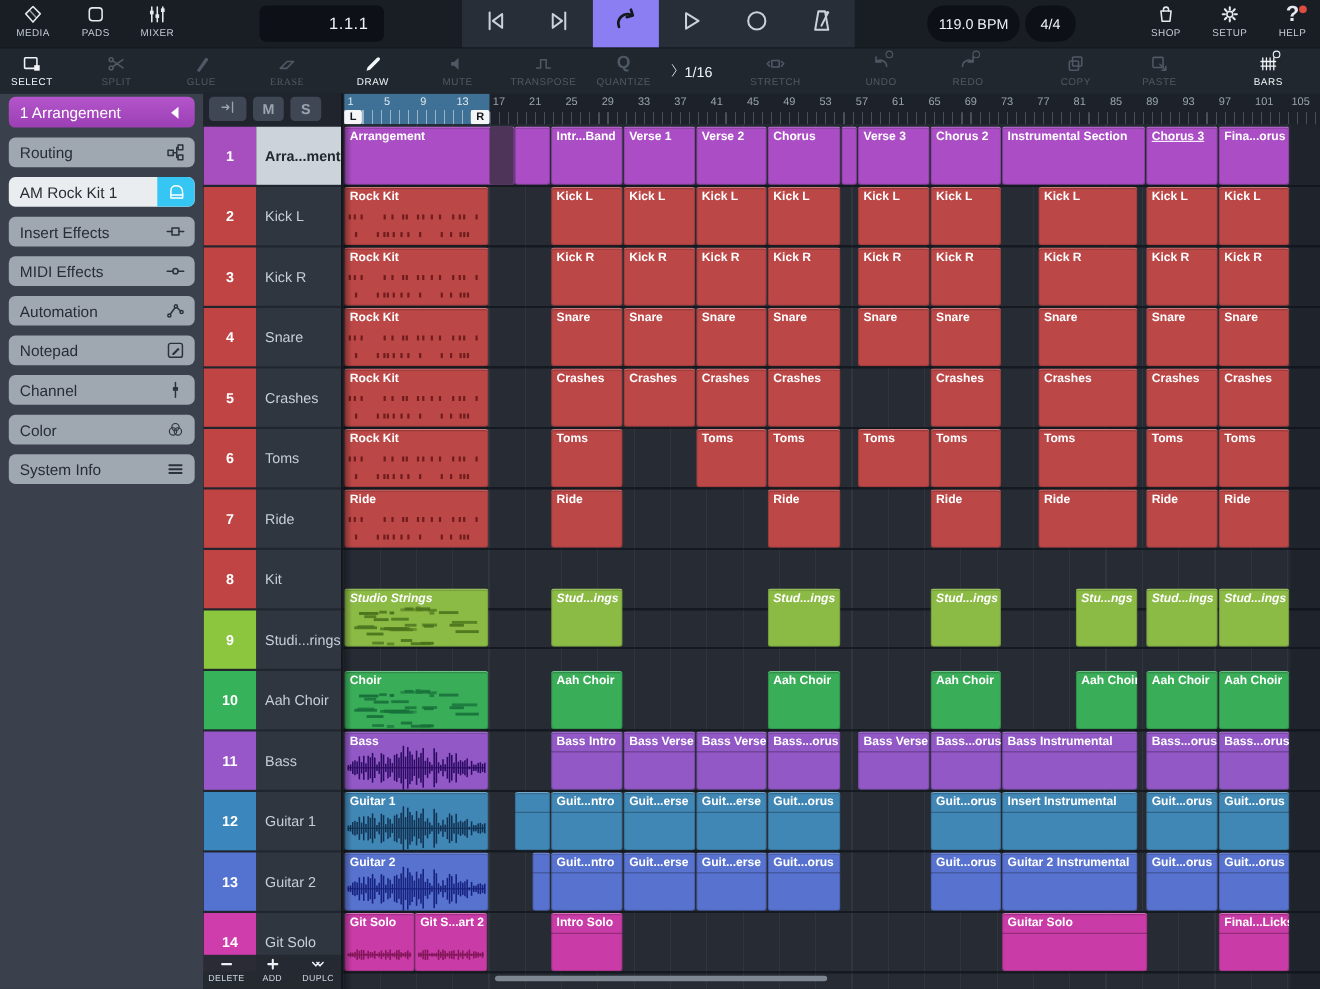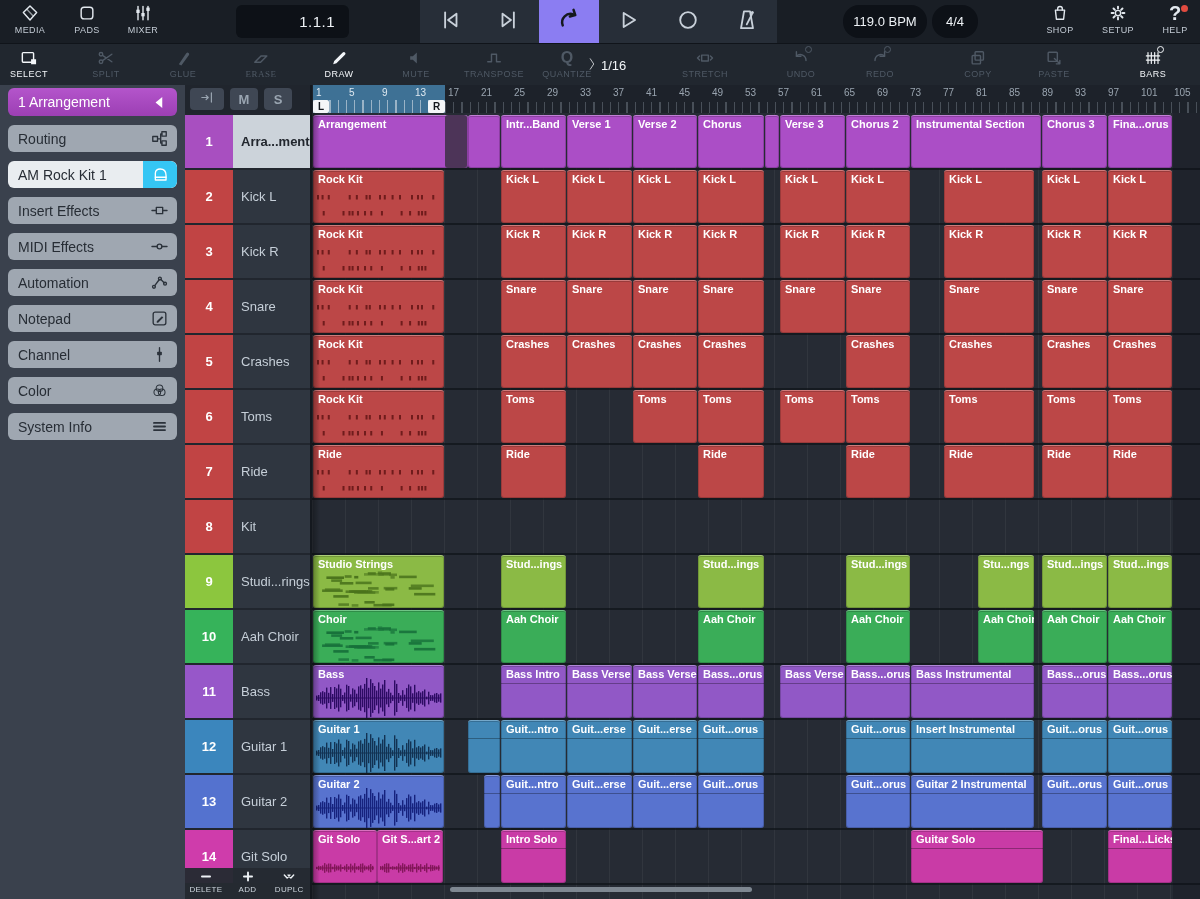"1/16" .tl-value { justify-content: none -> center }
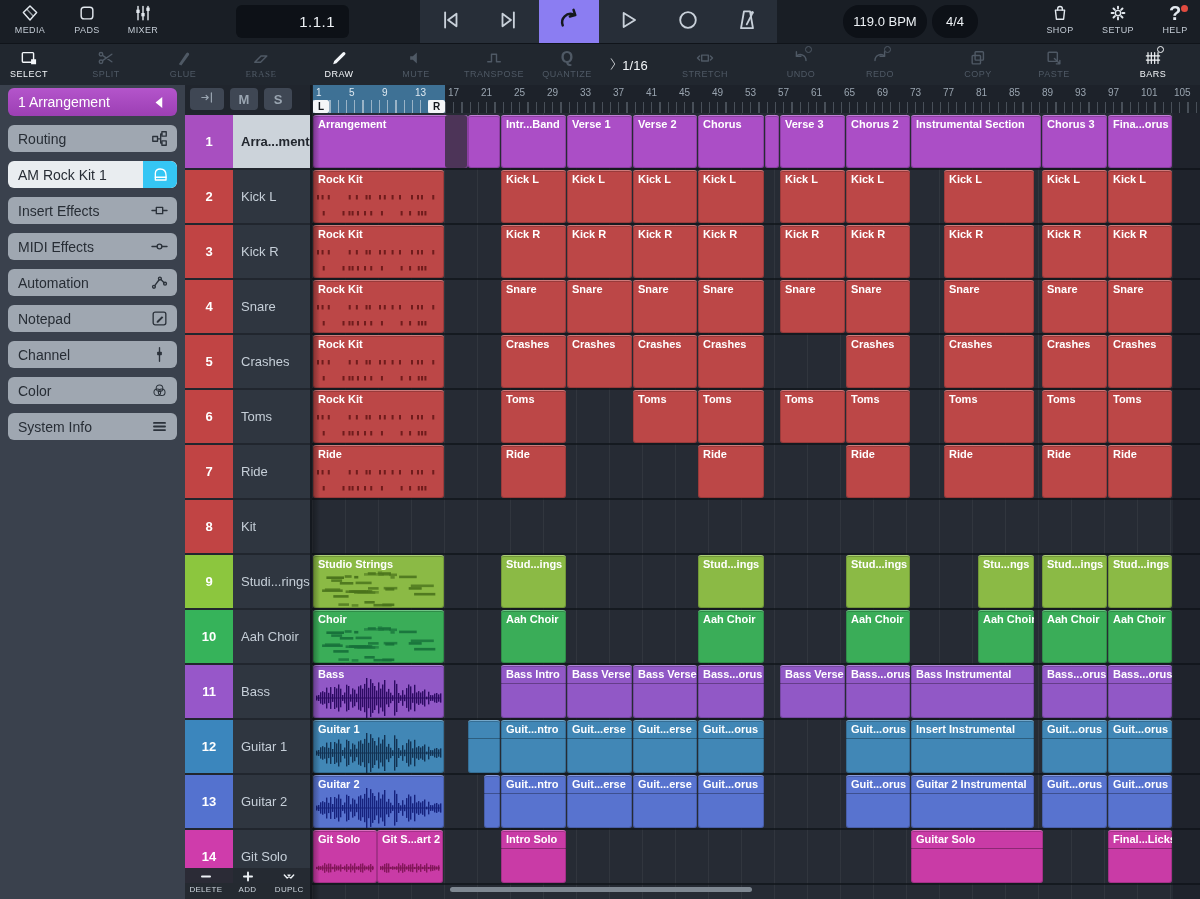"Chorus 3" div.clip { text-decoration: none -> underline }
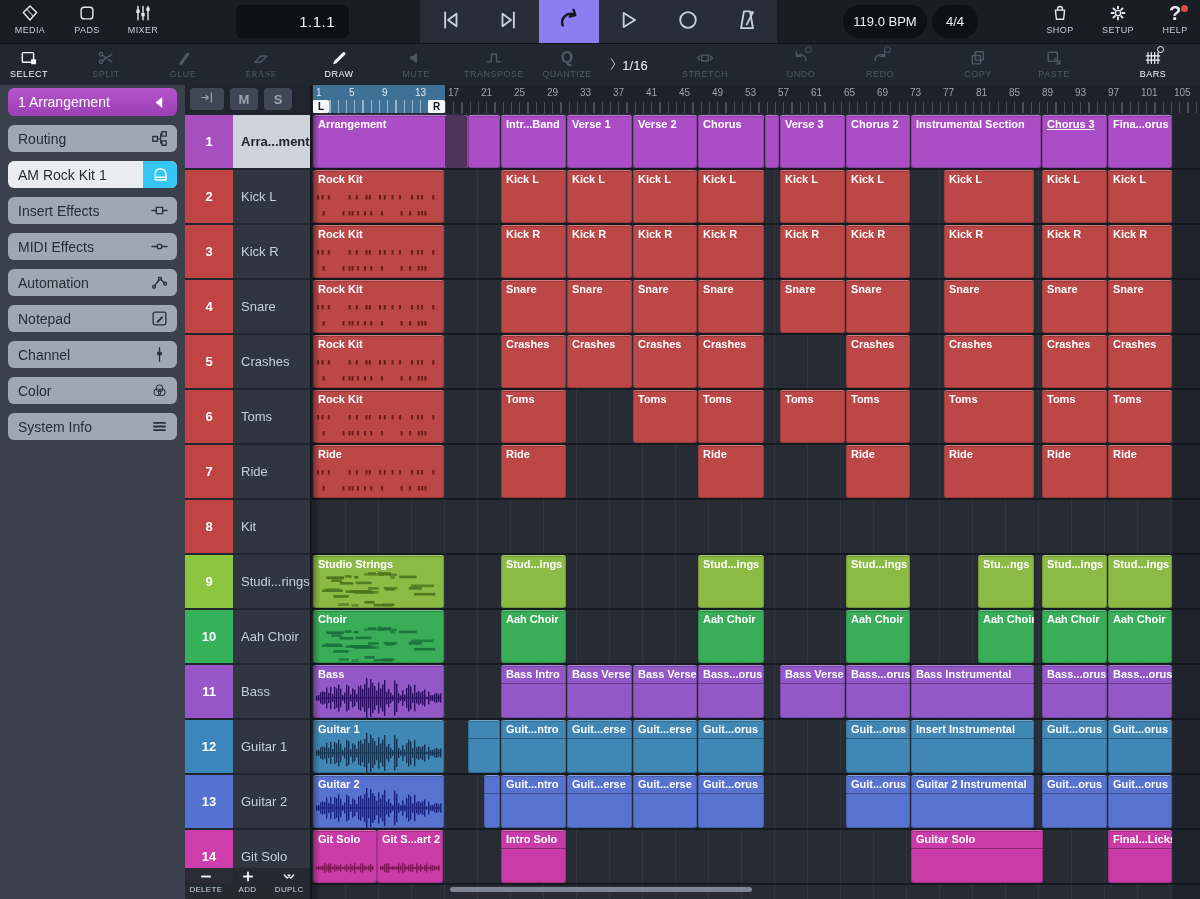"Studio Strings" div.row { font-style: none -> italic; top: 442px -> 422px }
